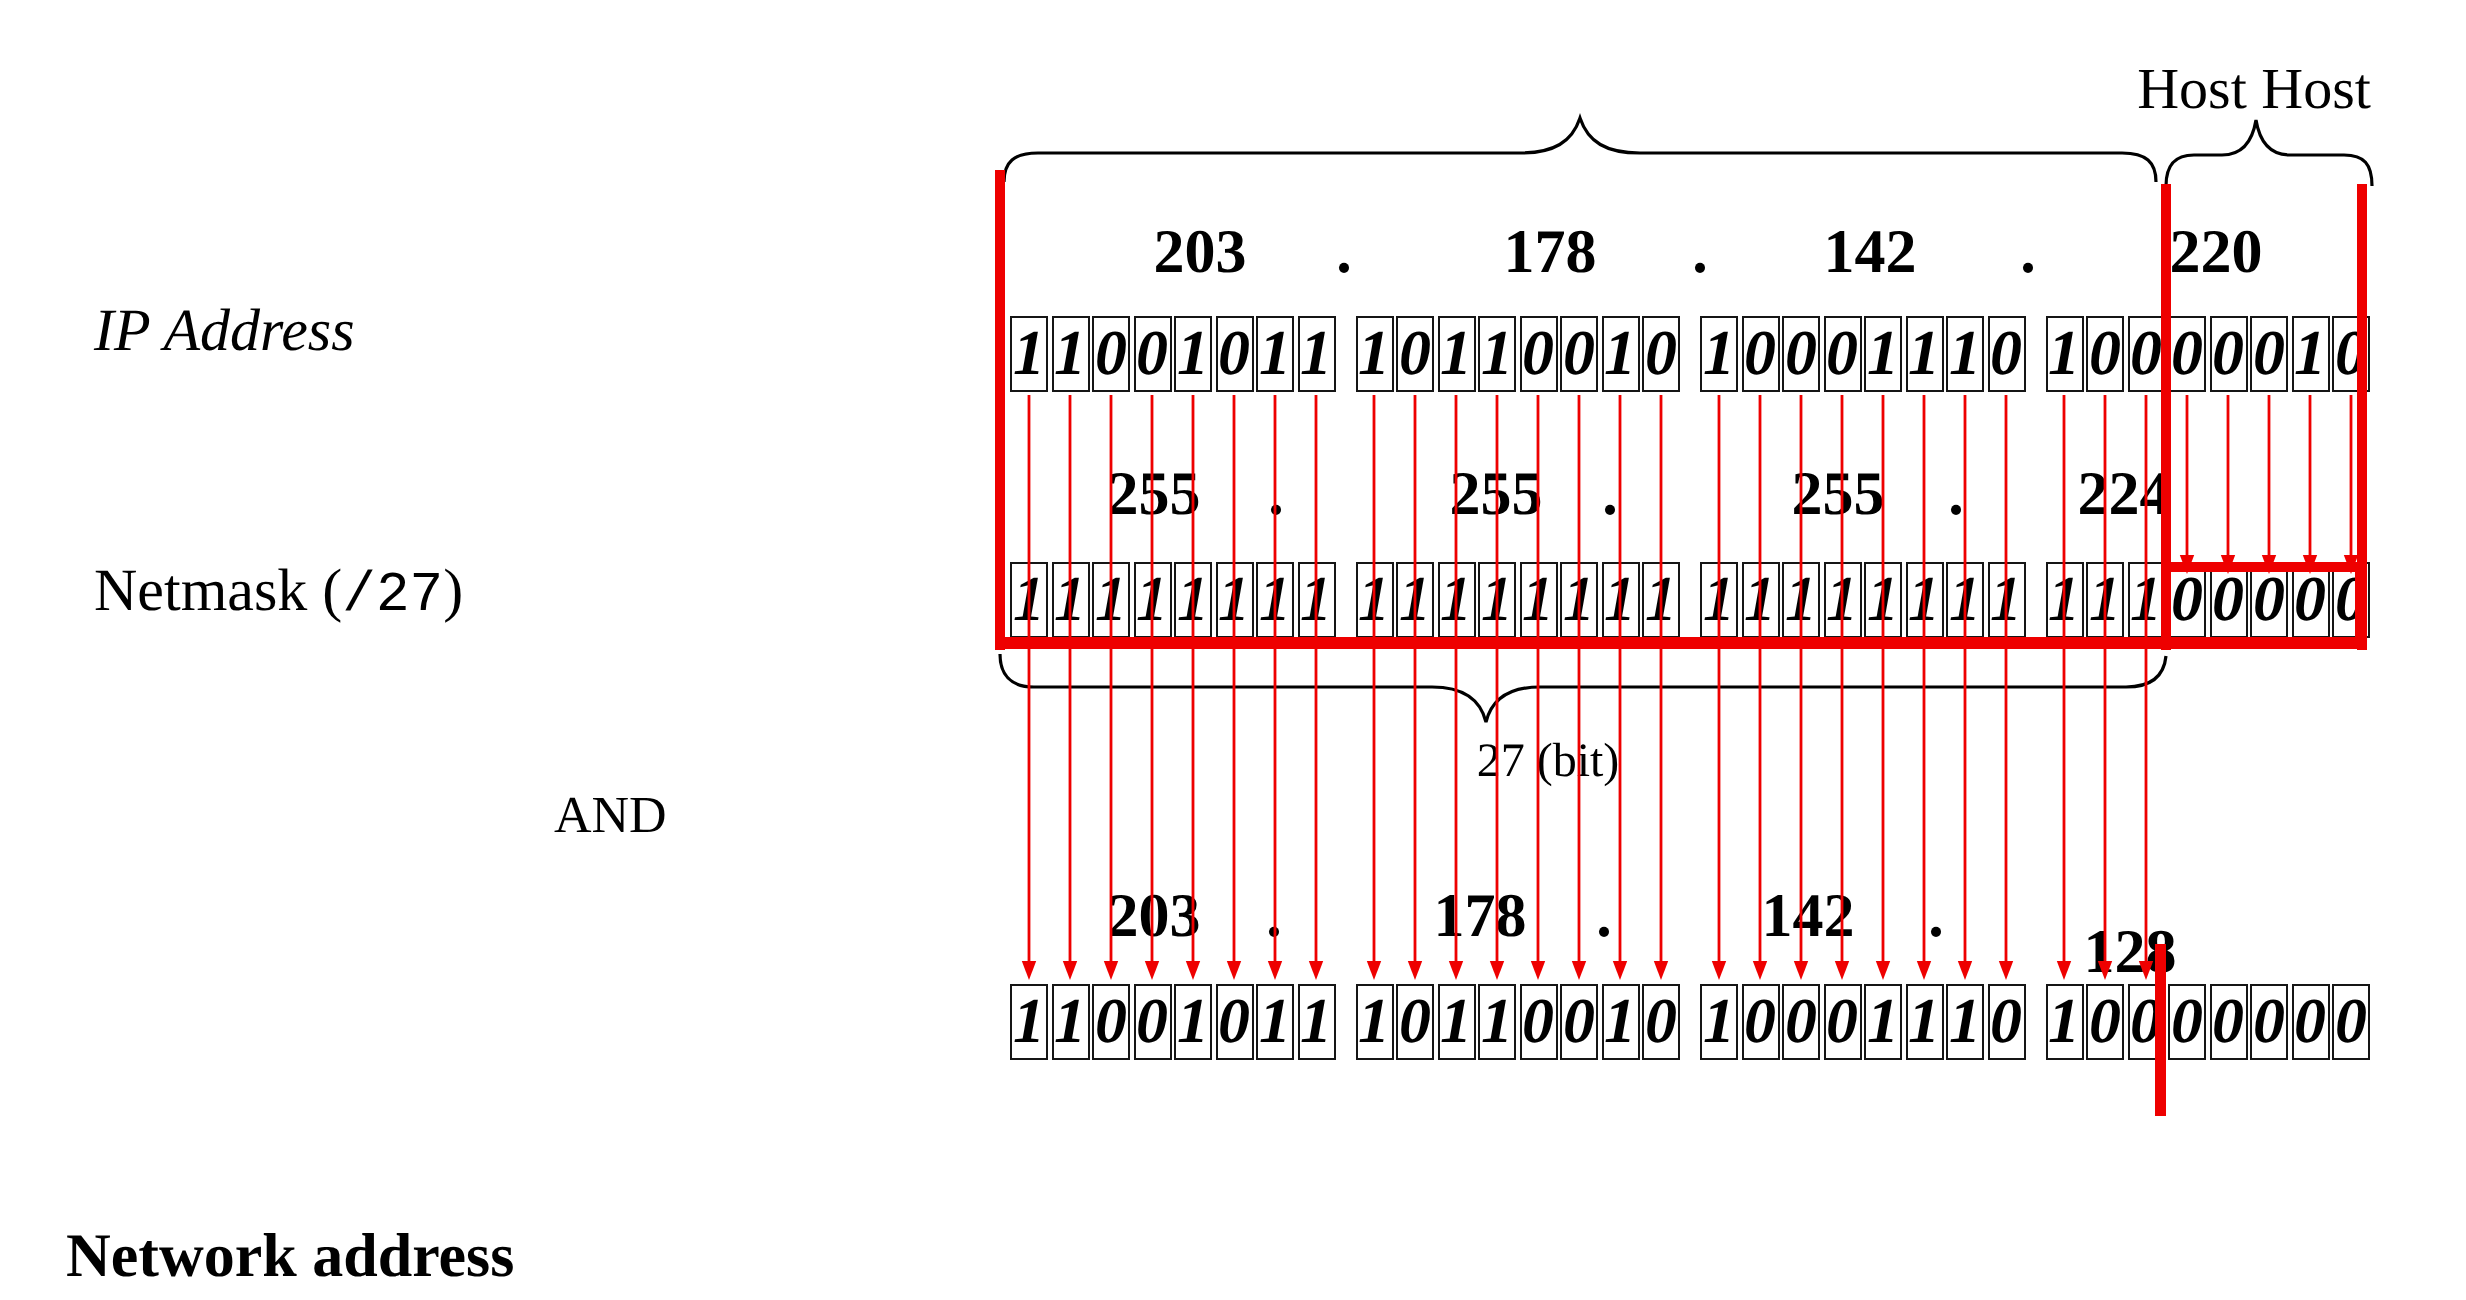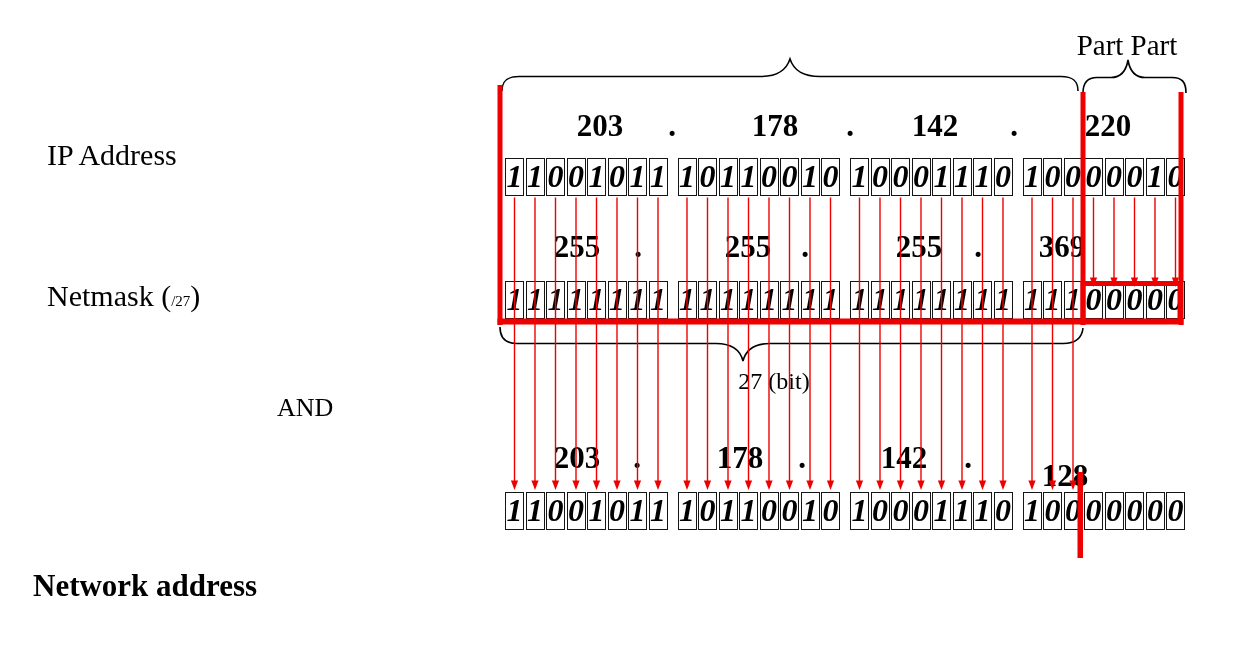"Part Part" div.toplabel { text: Part Part -> Host Host }
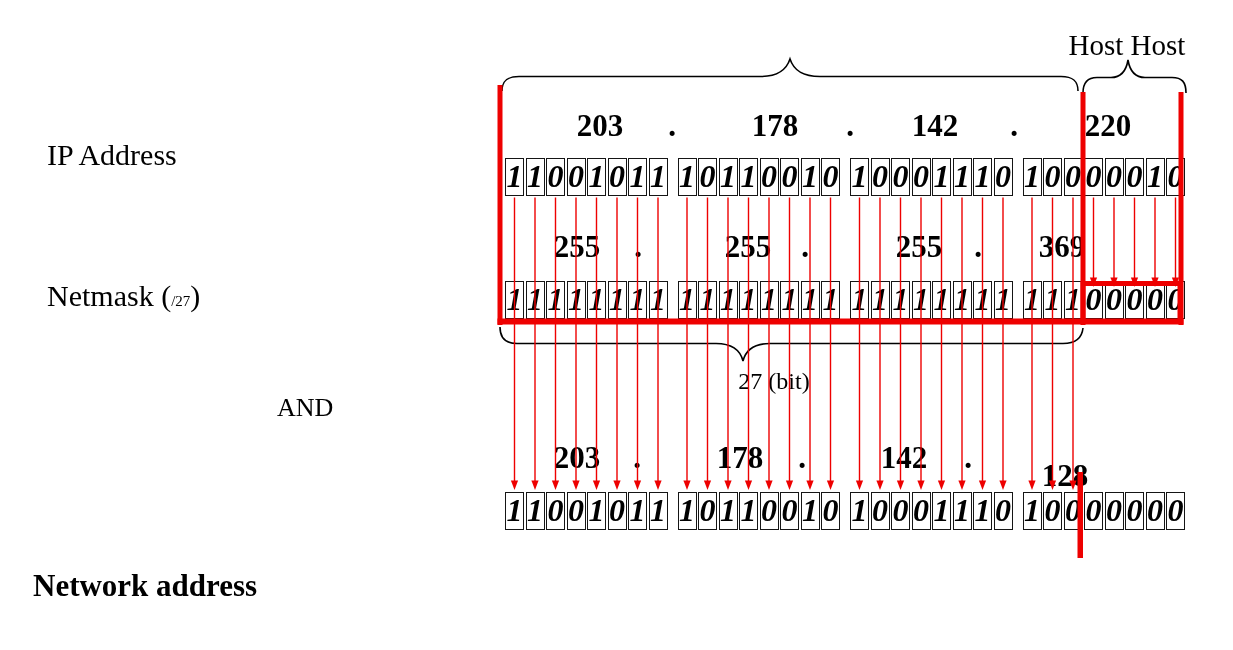"IP Address" div.side { font-style: none -> italic; top: 140px -> 151px }
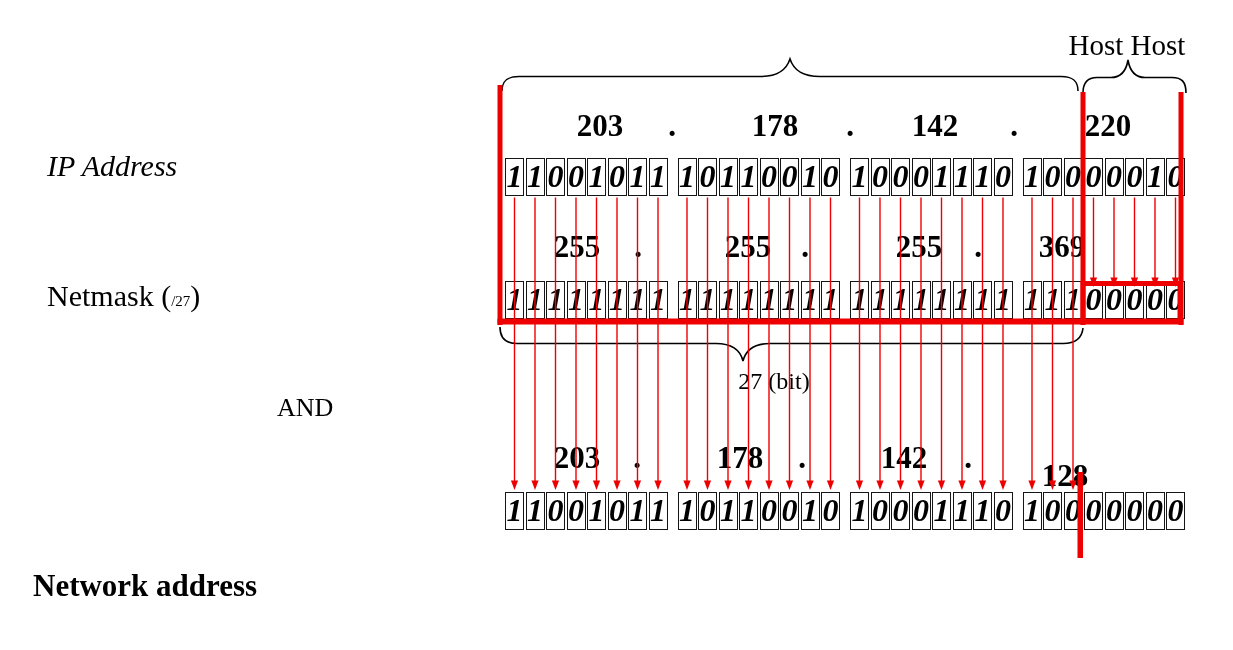"369" div.dec { text: 369 -> 224 }
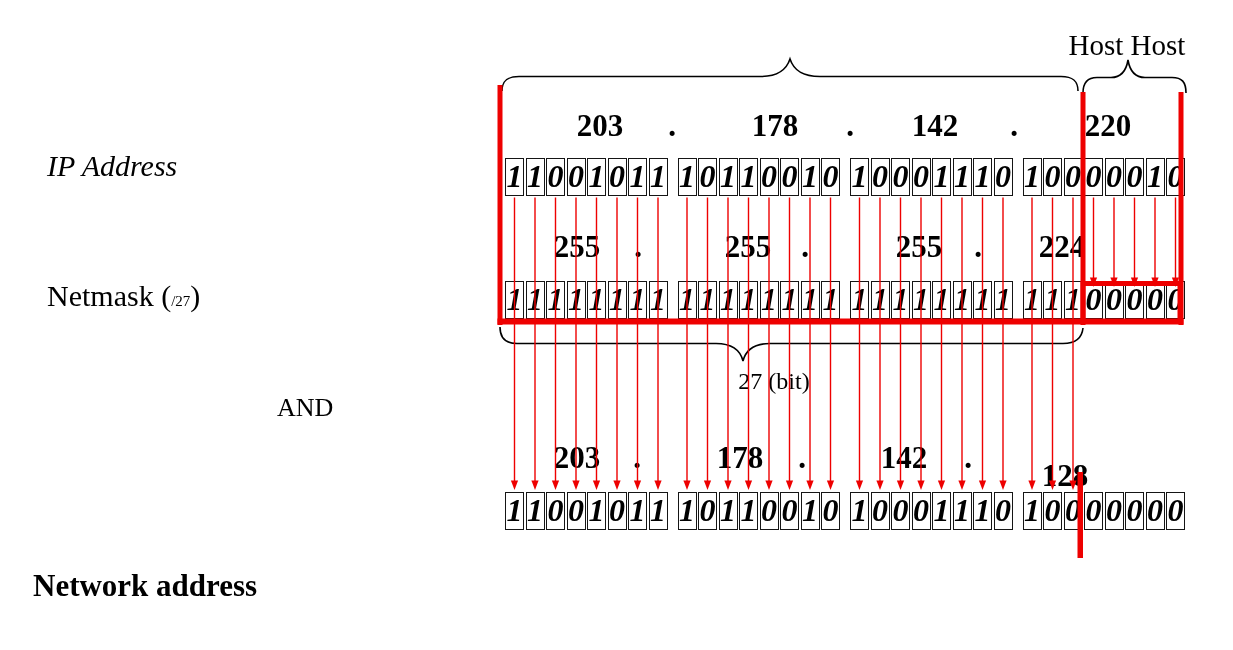"/27" .cidr { font-family: Liberation Serif, serif -> Liberation Mono, monospace; font-size: 15px -> 28px }
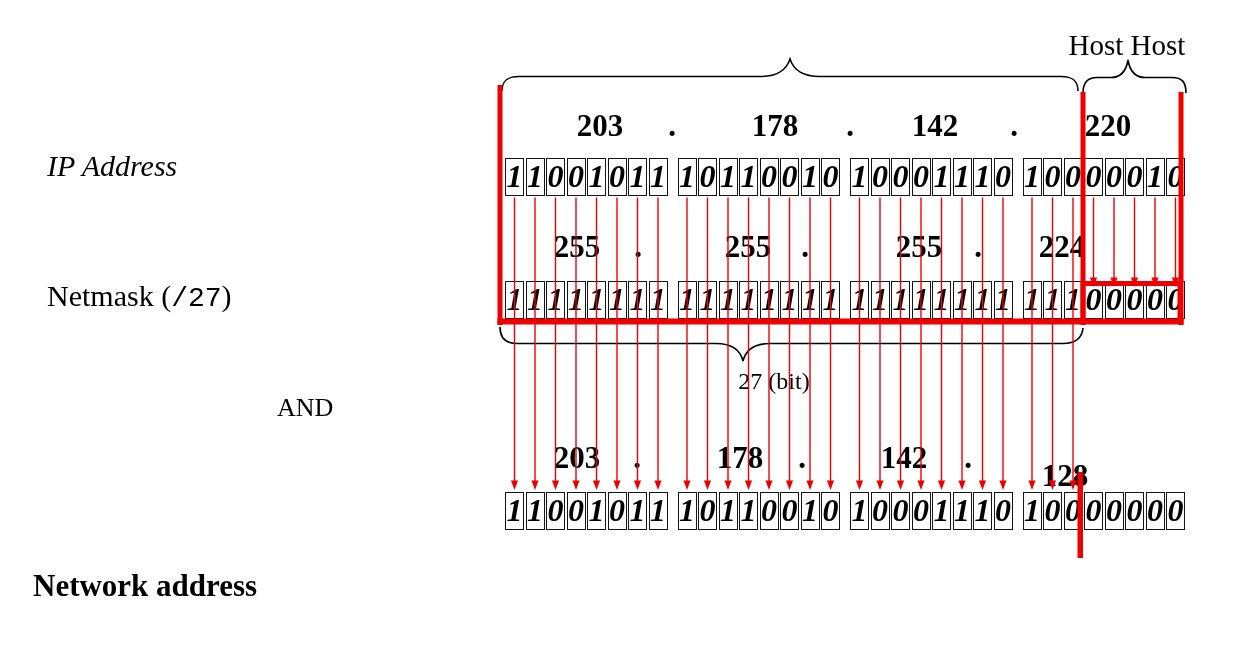"Network address" div.netaddr-label { top: 570px -> 612px }
